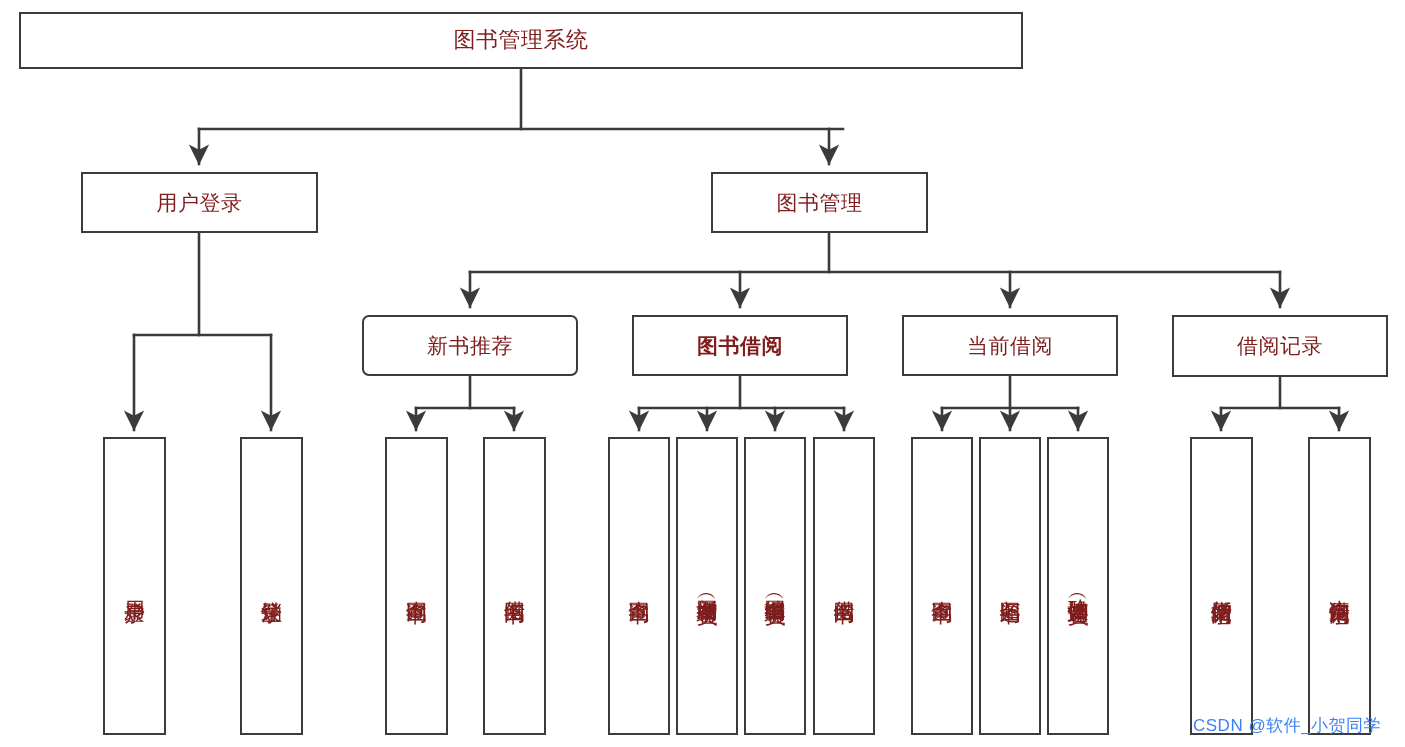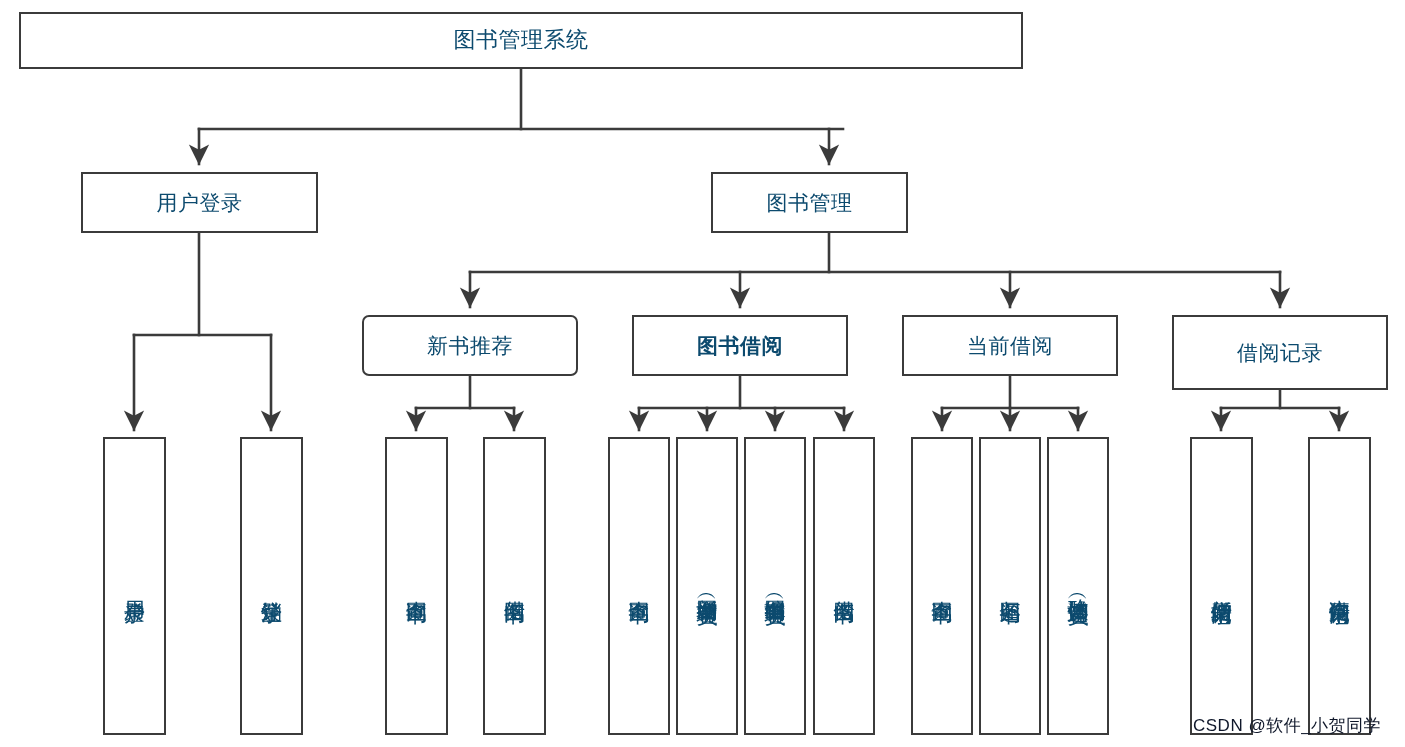"图书管理系统" .node .label { color: #0c4a6e -> #7f1d1d }
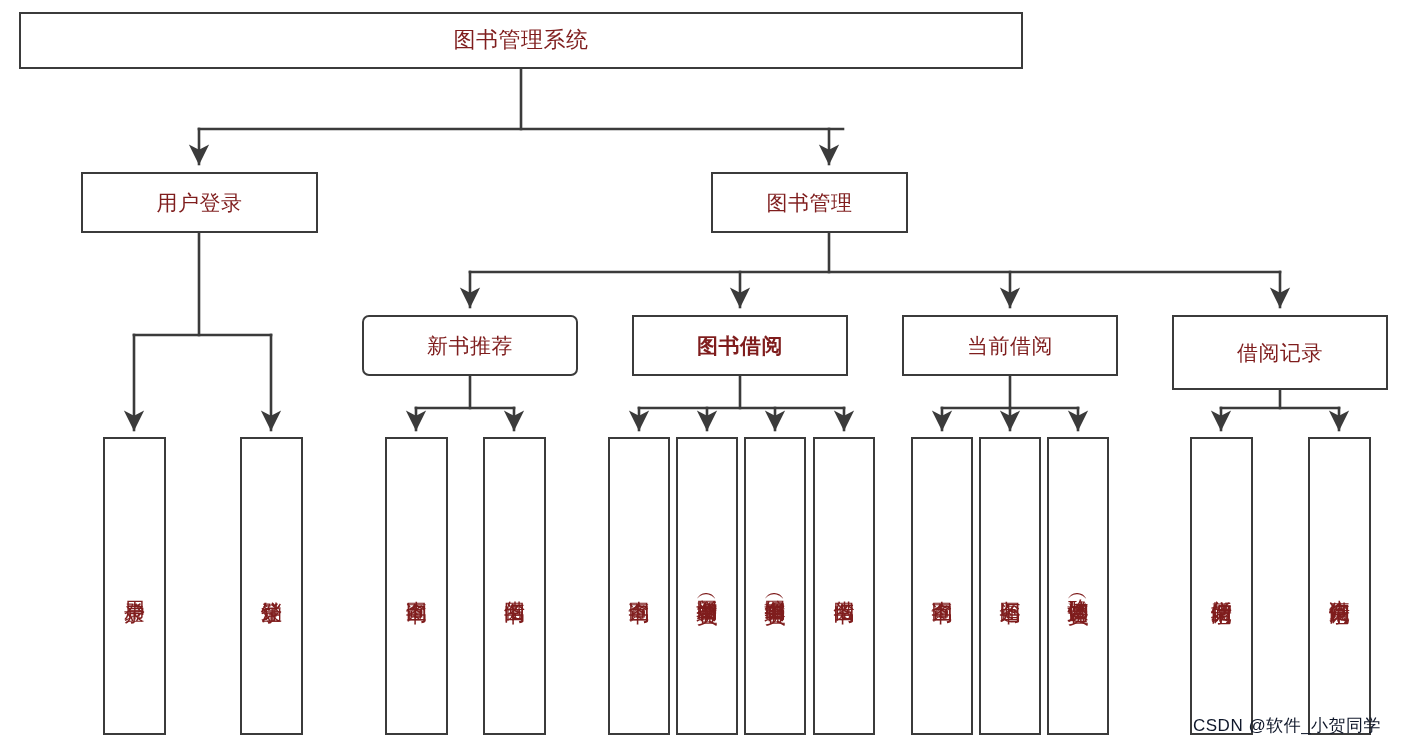"图书管理" div.node { width: 197px -> 217px }
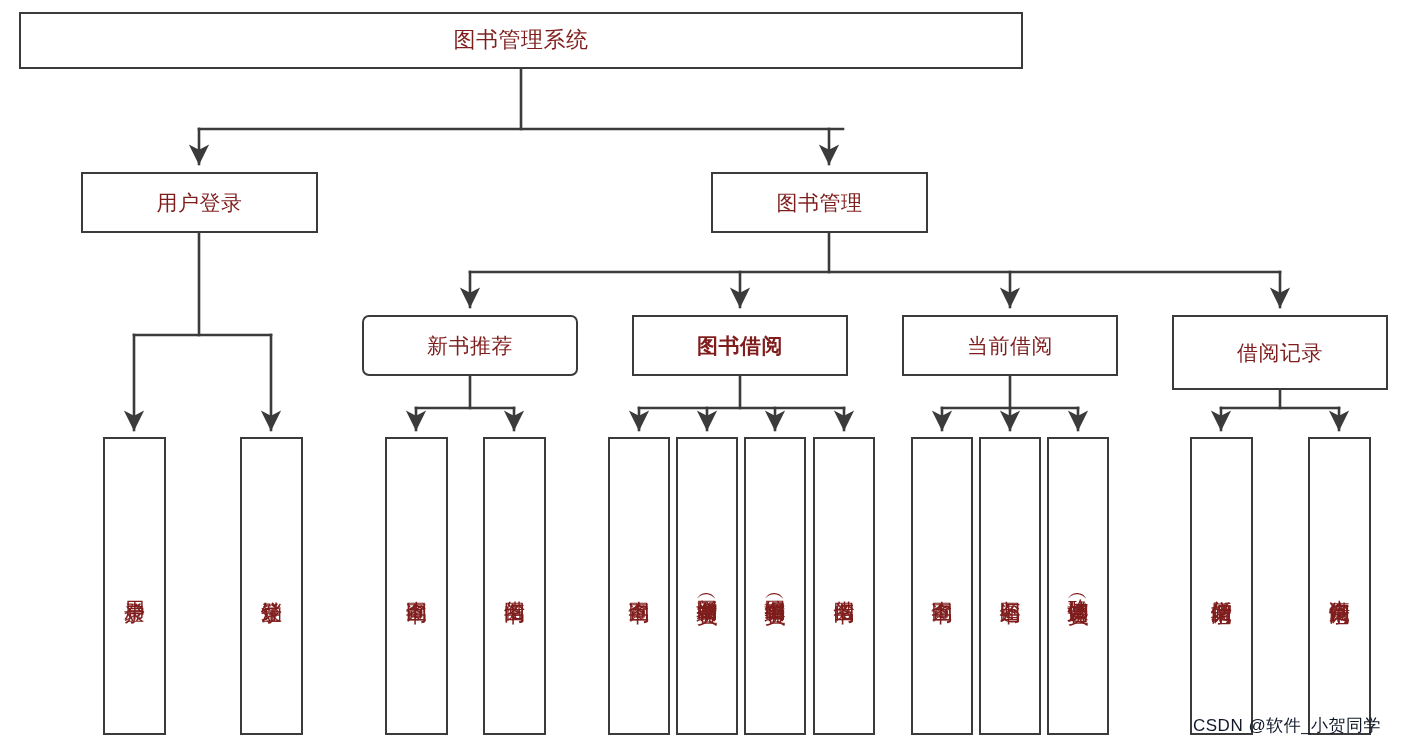"借阅记录" div.node { height: 75px -> 62px }
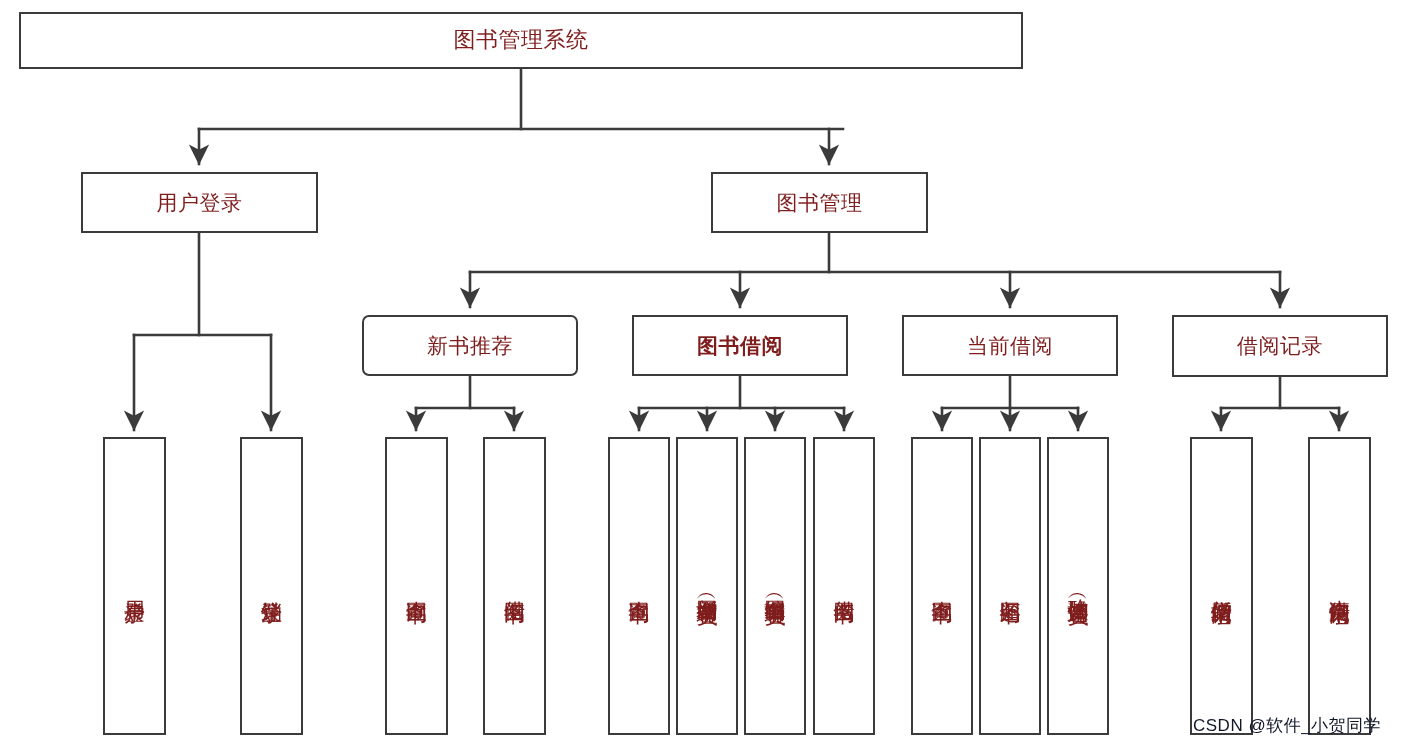"CSDN @软件_小贺同学" .watermark { color: #0f172a -> #3b82f6 }
